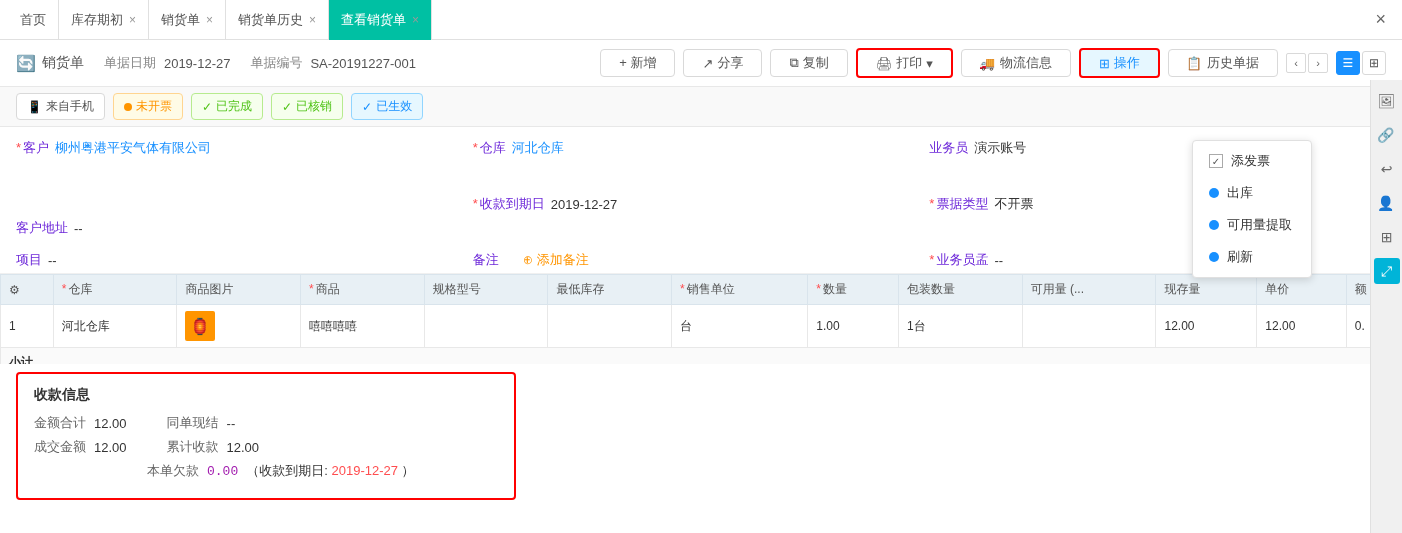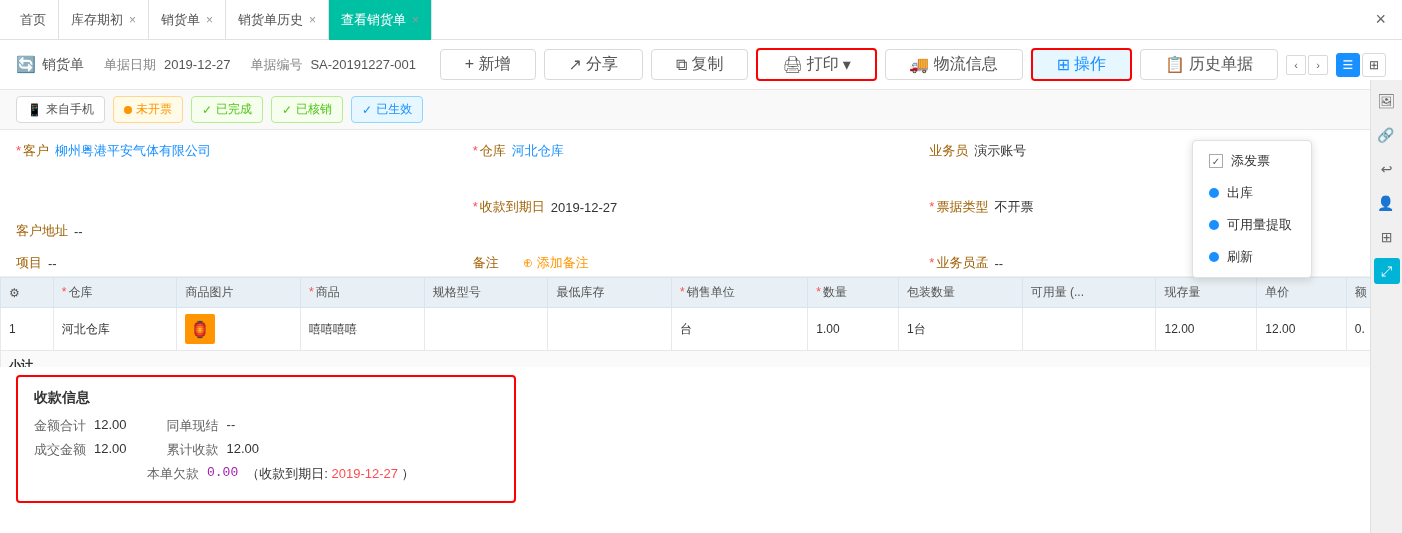"+ 新增" .btn-action { font-size: 16px -> 13px; padding: 4px 24px -> 4px 18px }
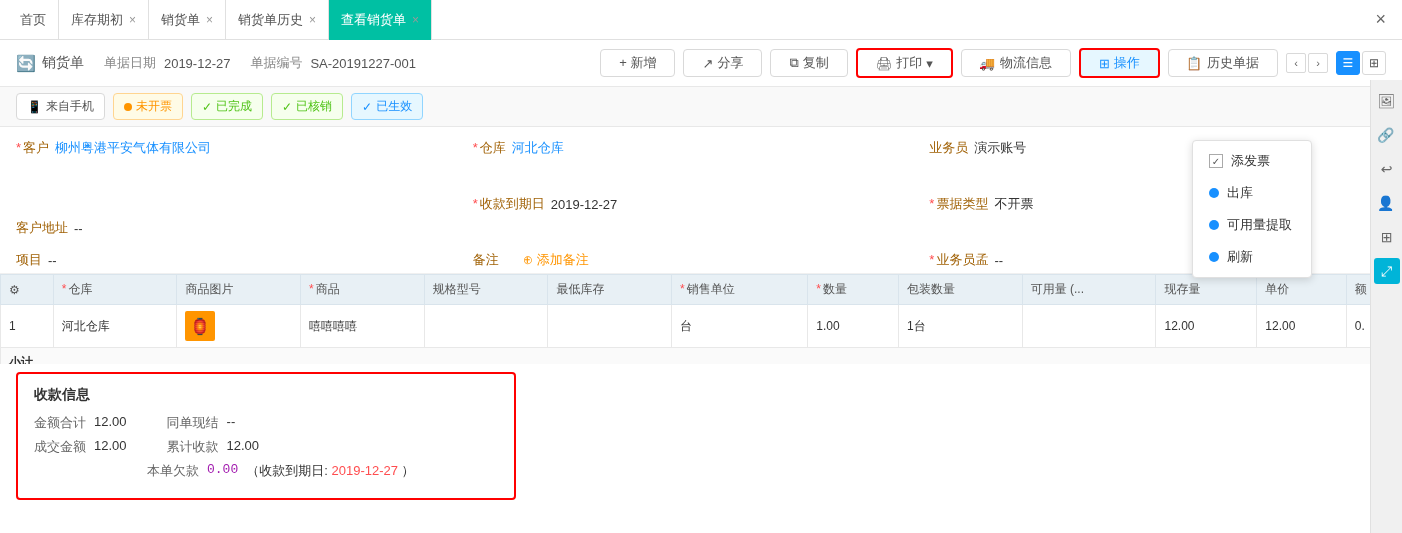"客户" .form-label { color: #a16207 -> #6d28d9 }
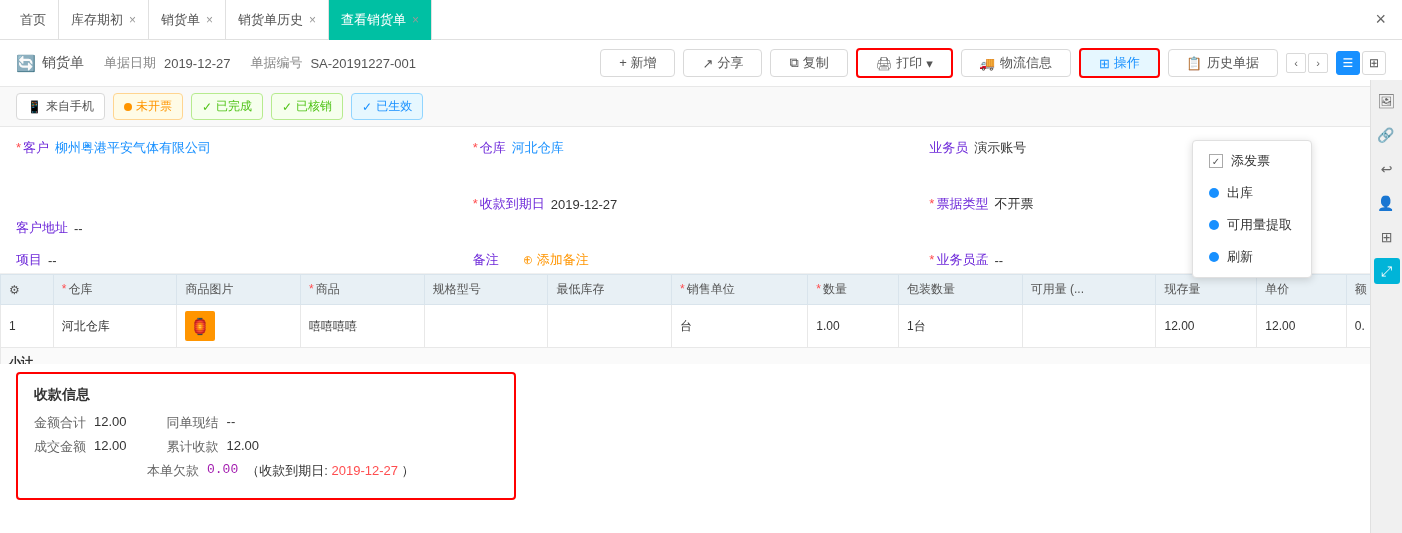"金额合计" .payment-item { align-items: none -> center }
